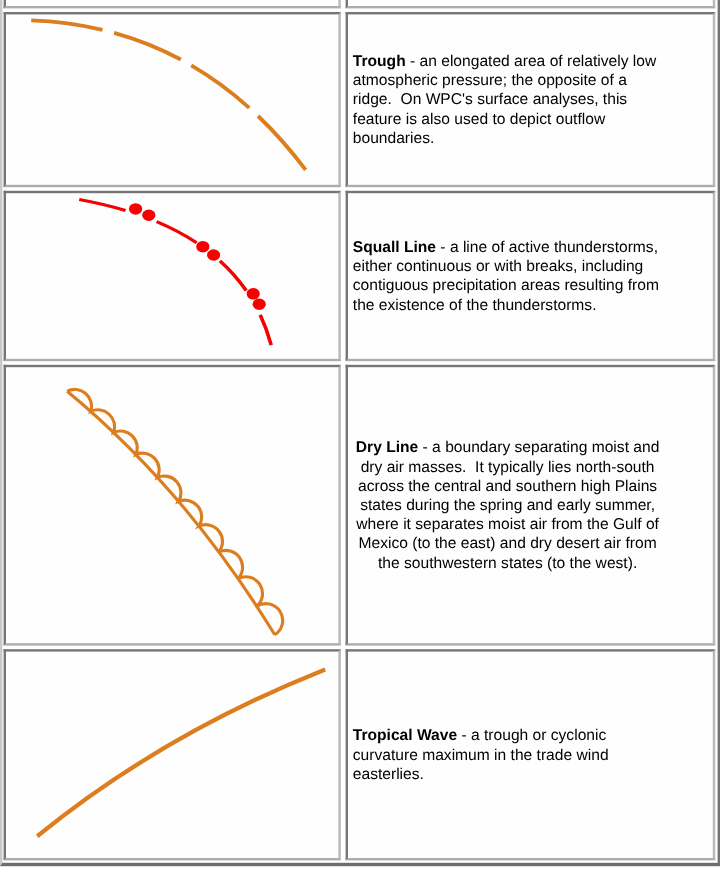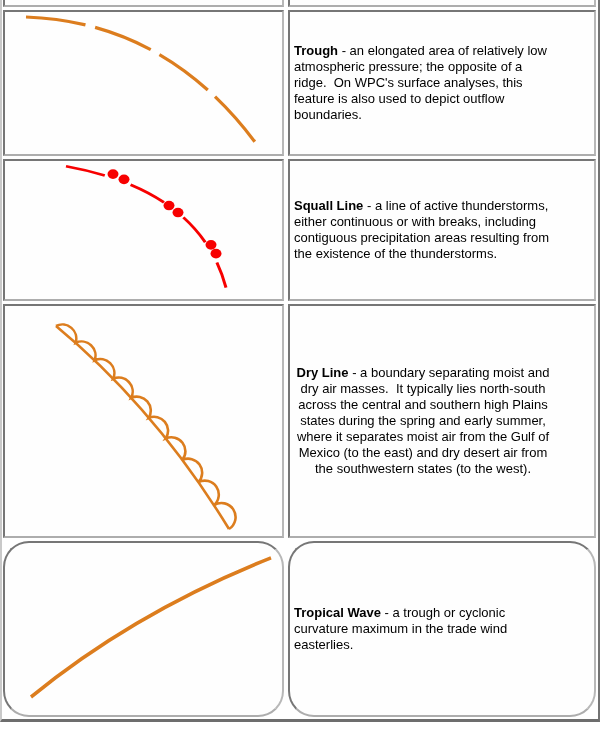"Tropical Wave - a trough" .row4 .cell { border-radius: 26px -> none }
